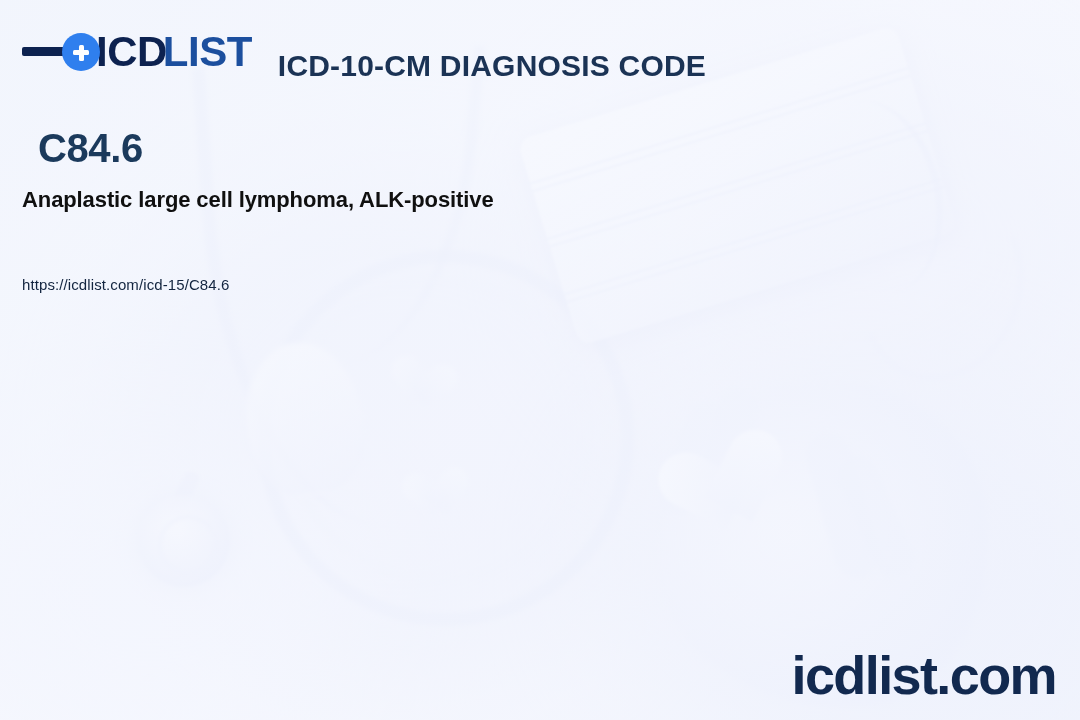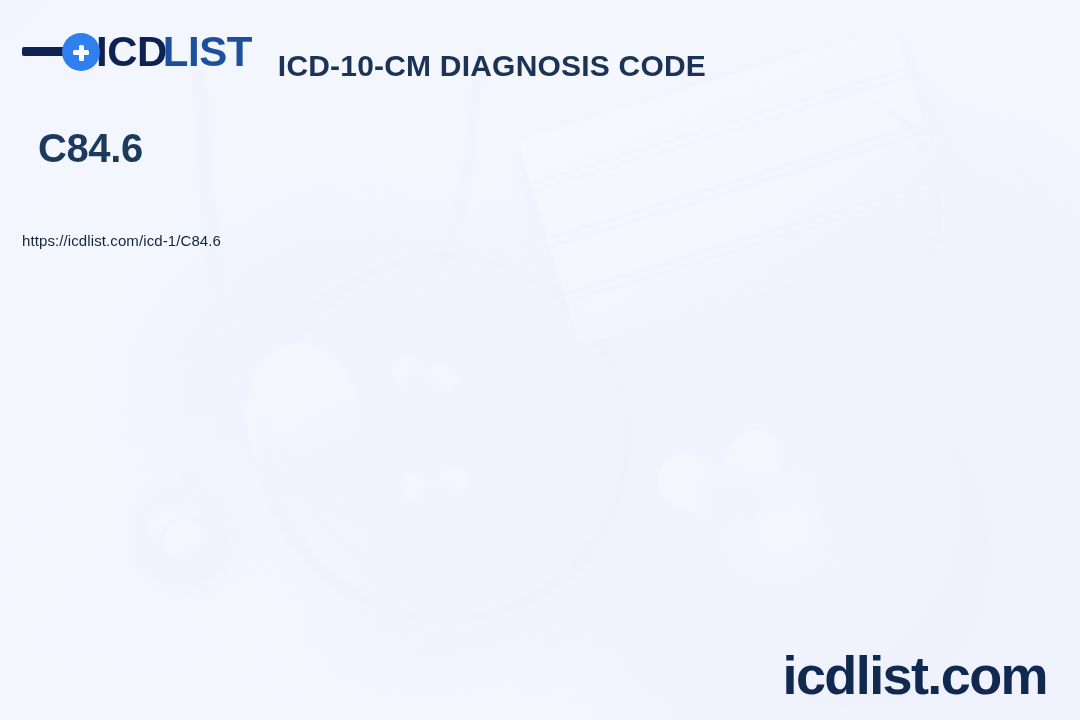"Anaplastic large cell lymphoma," p { html: none -> <p>Anaplastic large cell lymphoma, ALK-positive</p> }
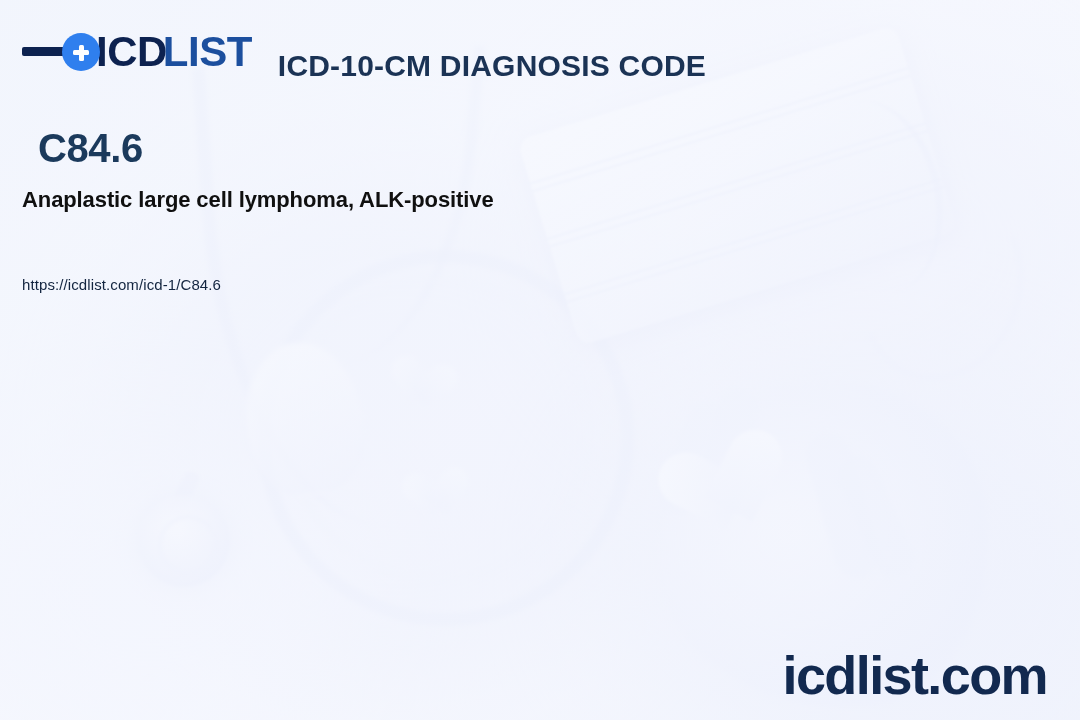"https://icdlist.com/icd-1/C84.6" p { text: https://icdlist.com/icd-1/C84.6 -> https://icdlist.com/icd-15/C84.6 }
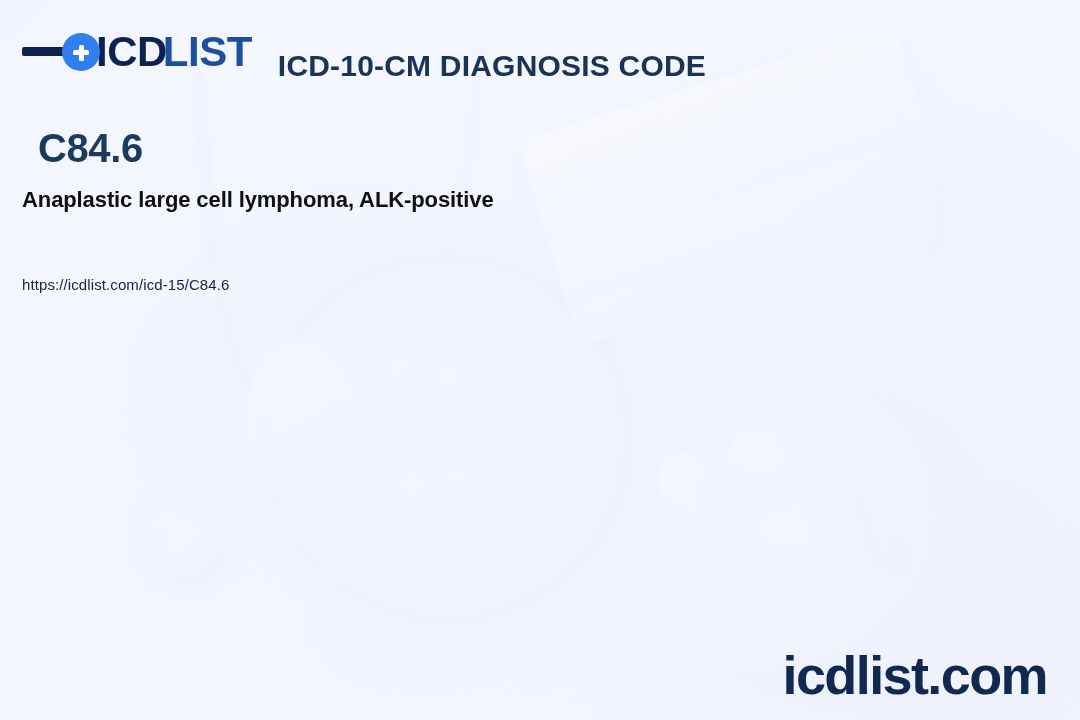"icdlist.com" #footer-brand { right: 33px -> 24px }
